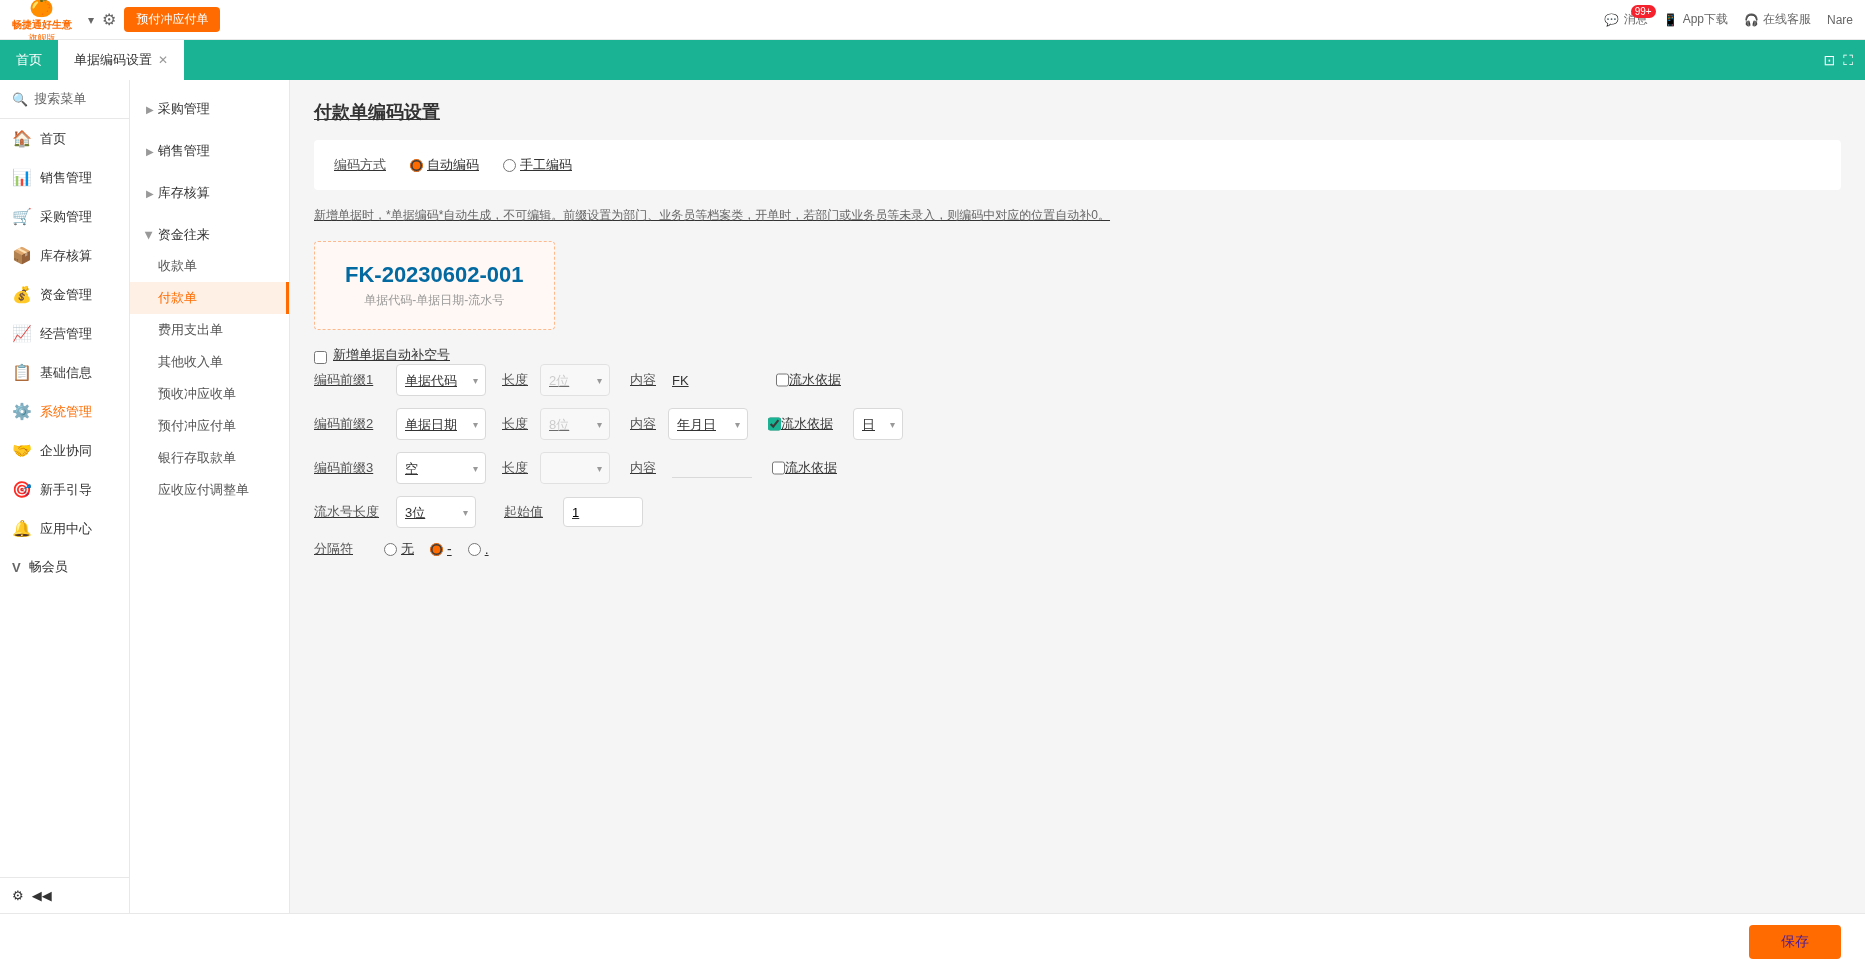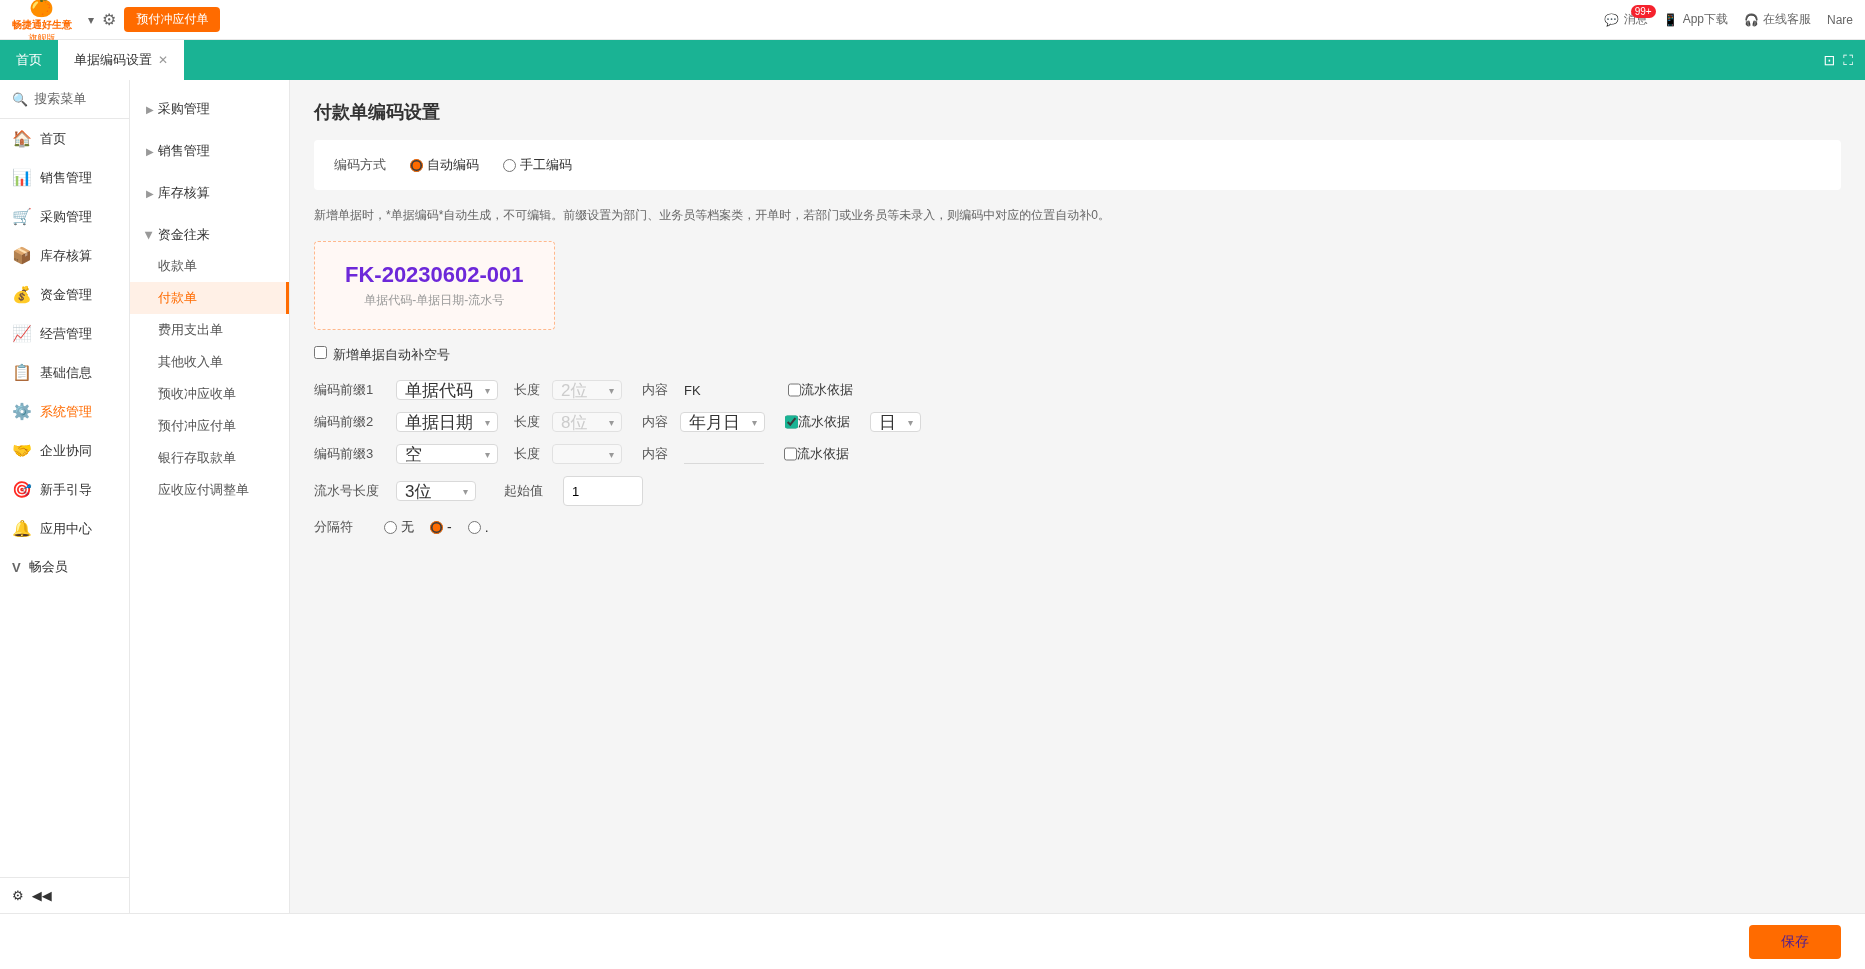"付款单编码设置" .content-area { text-decoration: none -> underline }
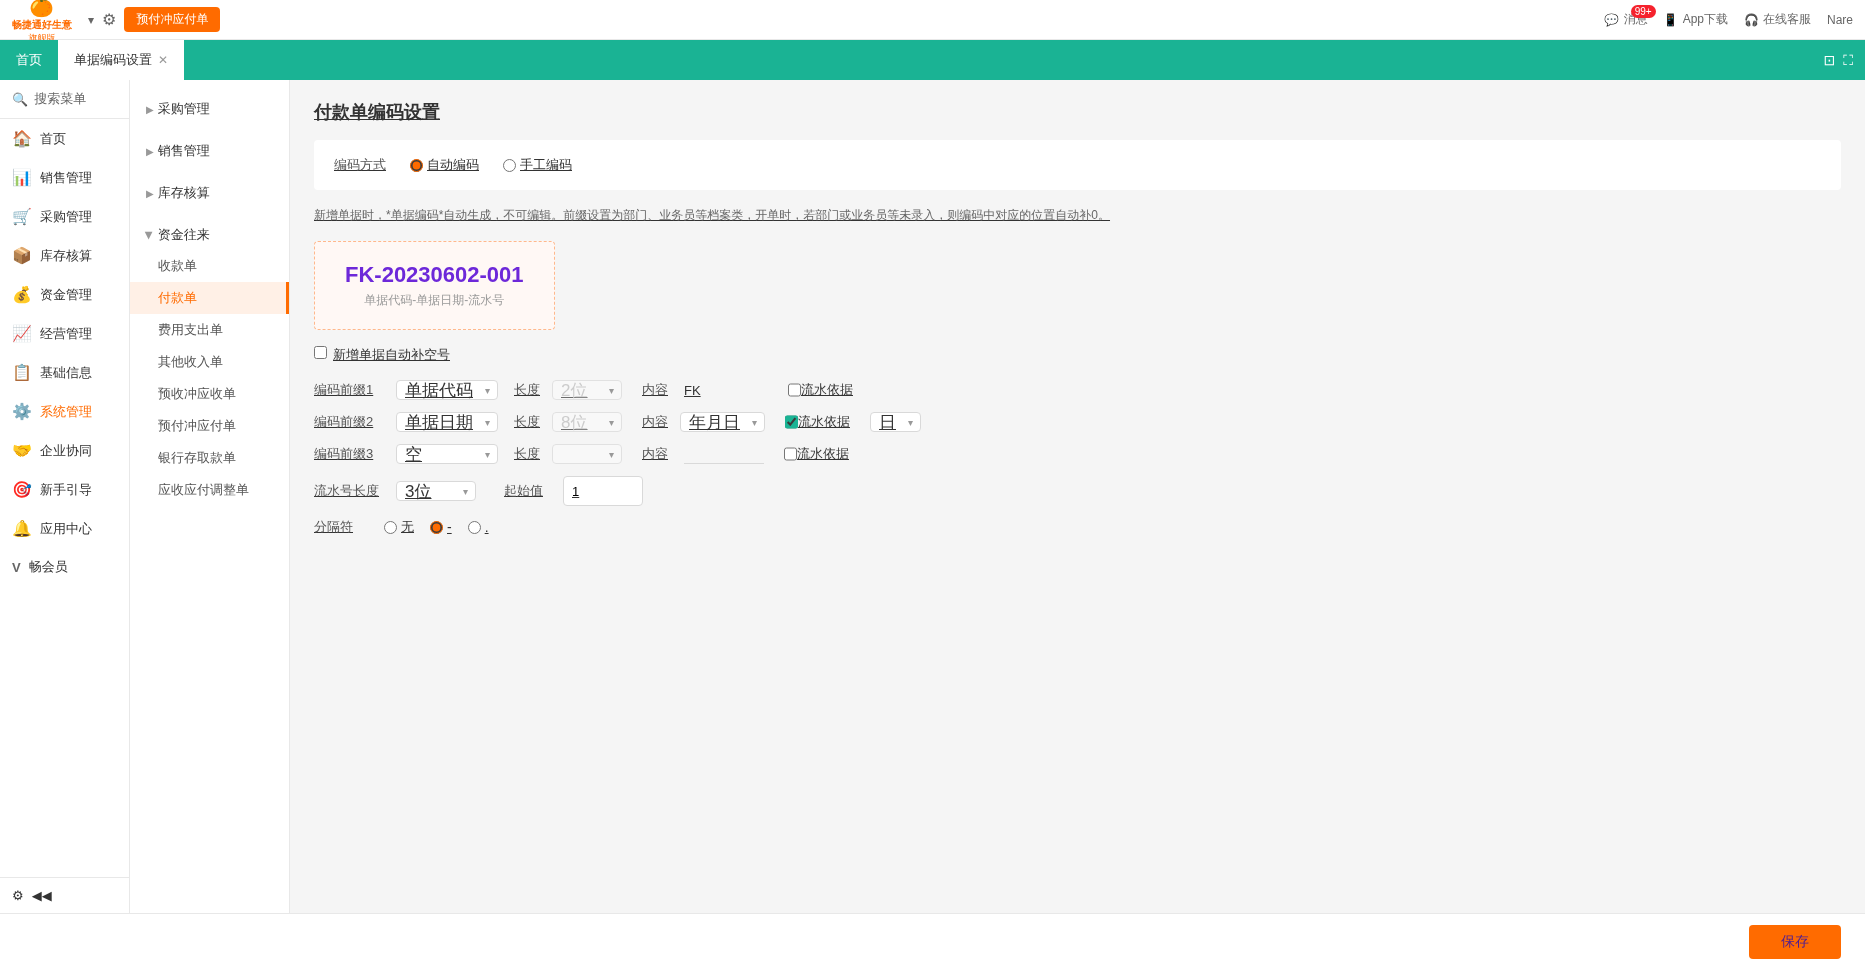"FK-20230602-001" .preview-code { color: #6d28d9 -> #0369a1 }
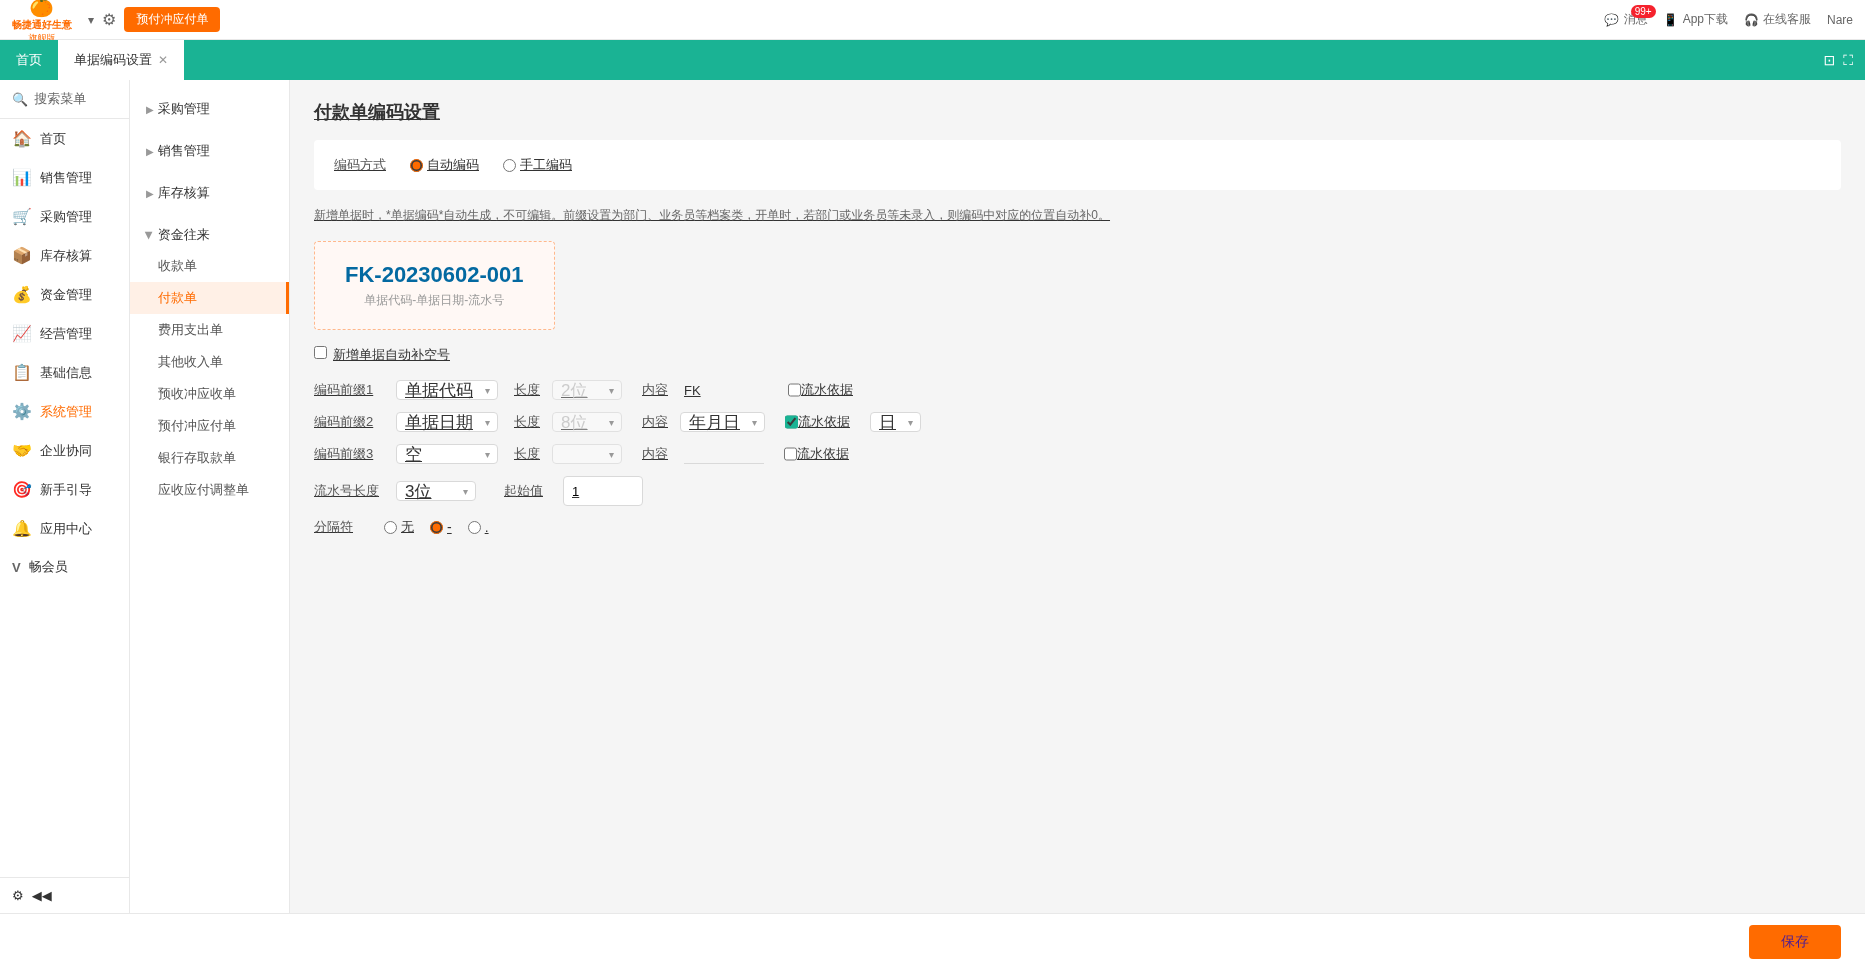"新增单据自动补空号" .auto-fill-row { align-items: flex-start -> flex-end; margin-bottom: 16px -> none }
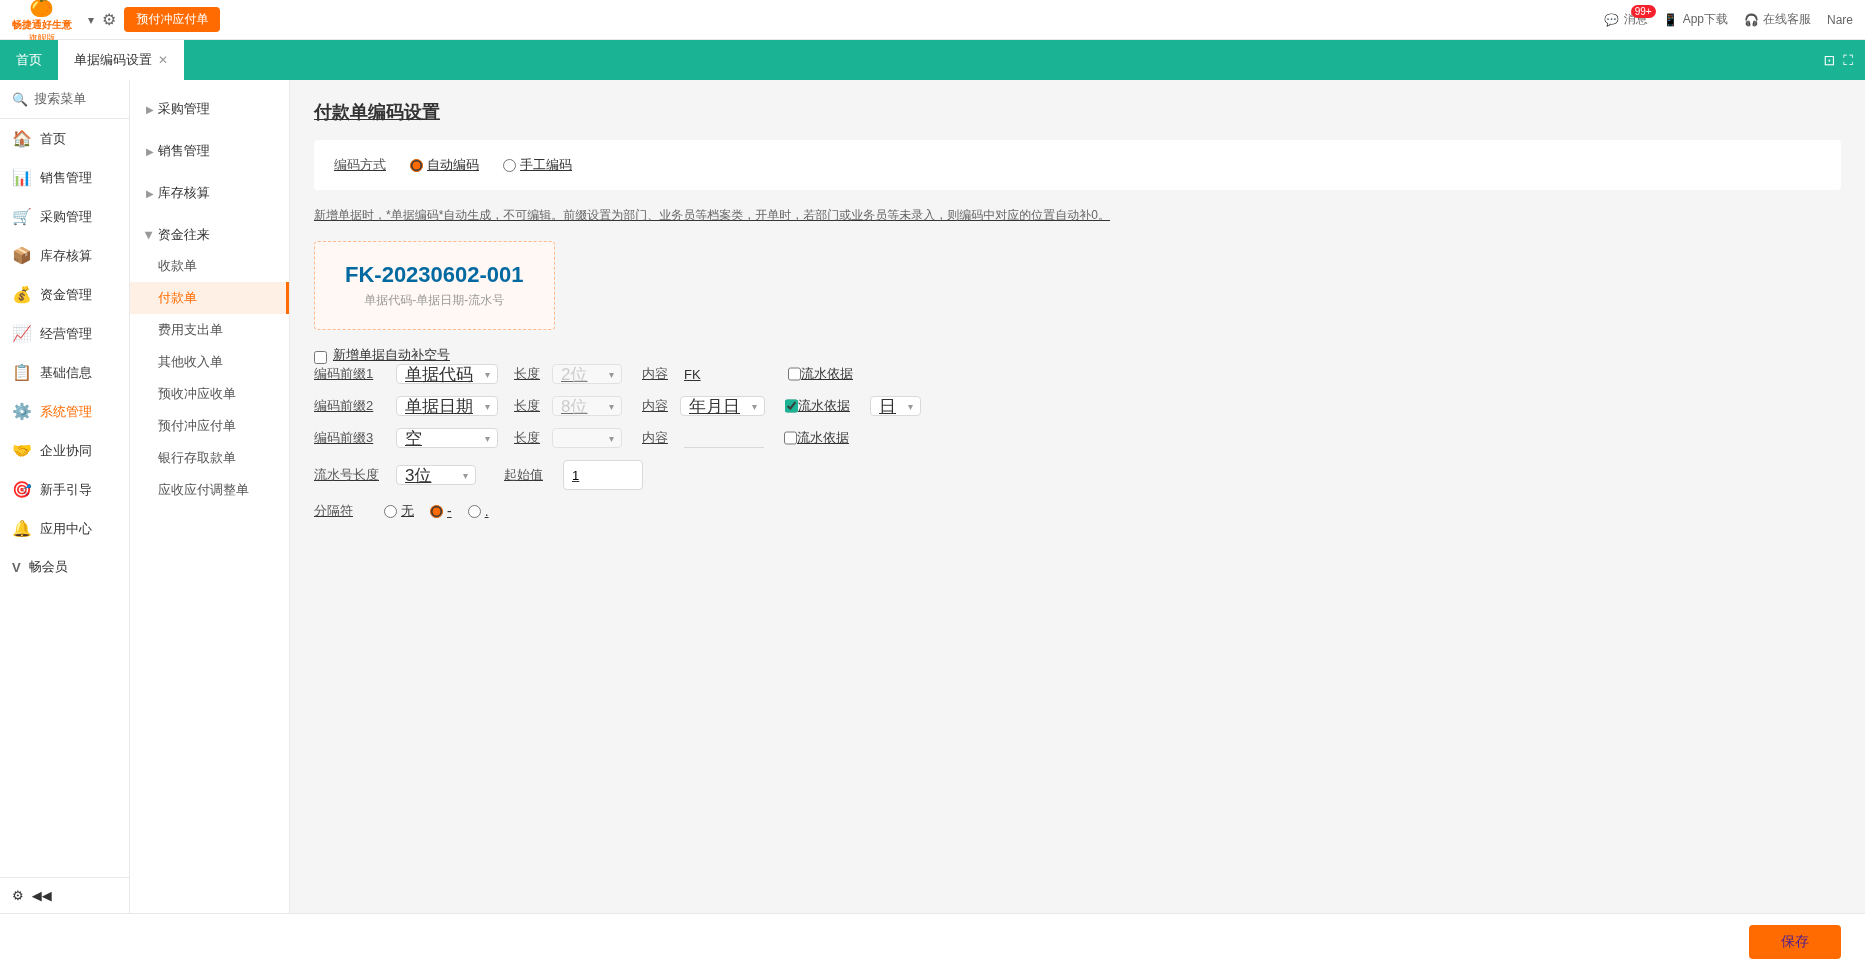"单据代码" select { font-size: 17px -> 13px; height: 20px -> 32px }
